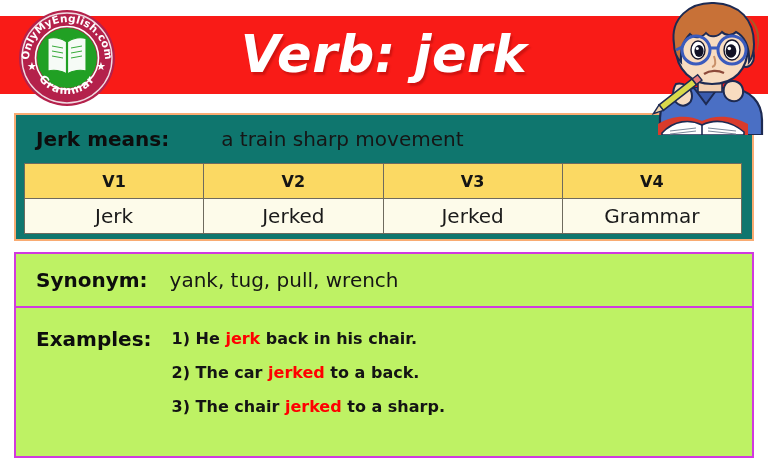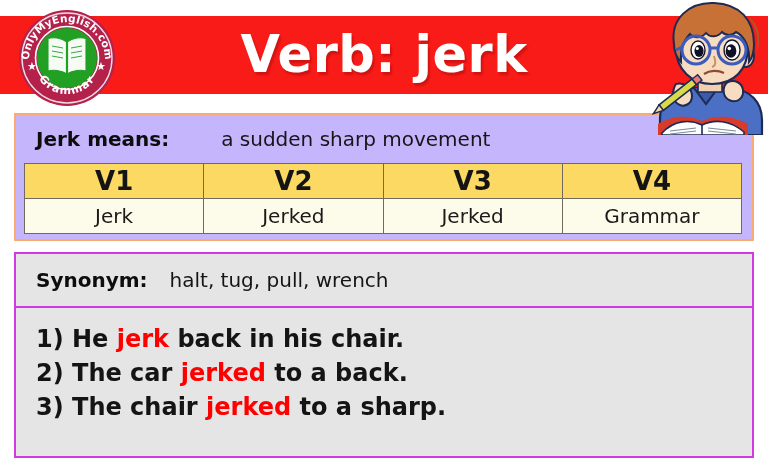"Verb: jerk" .banner-title { font-style: none -> italic }
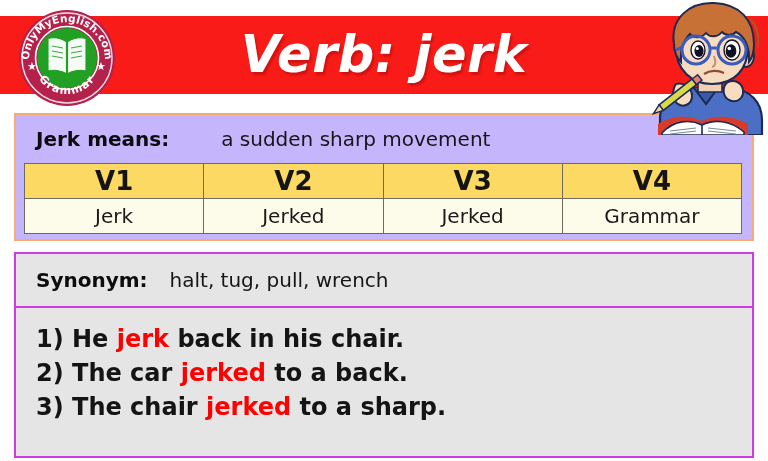"Jerk means:" #panel-cream { background: #c4b5fd -> #0f766e }
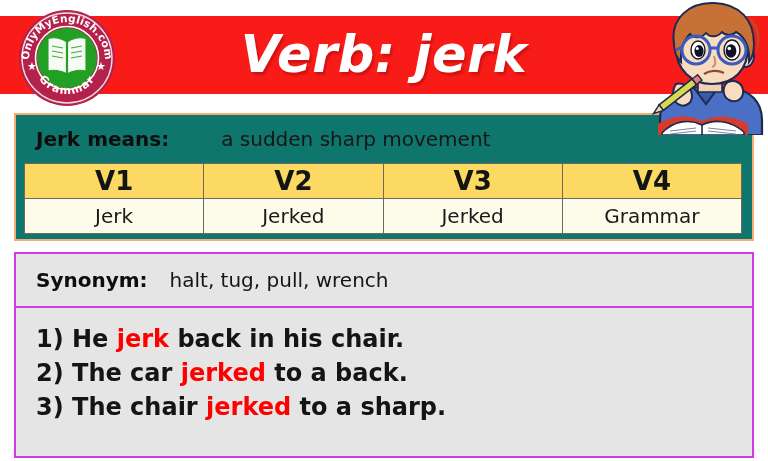"a sudden sharp movement" span.means-value { text: sudden -> train }
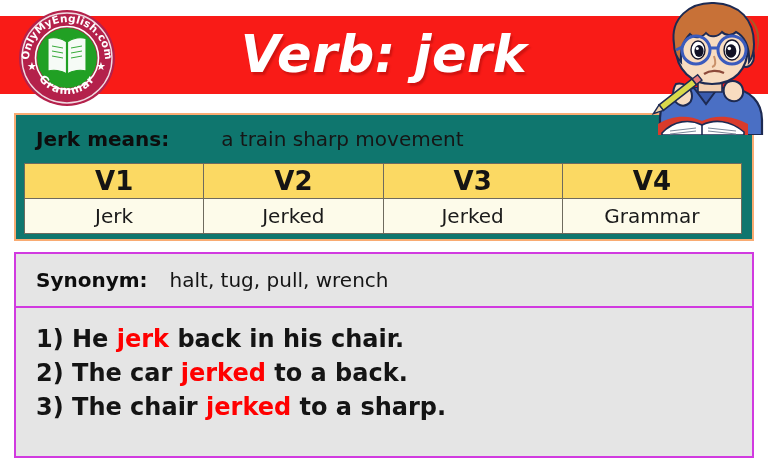"V1" .verb-table tr.head td { font-size: 26px -> 16px }
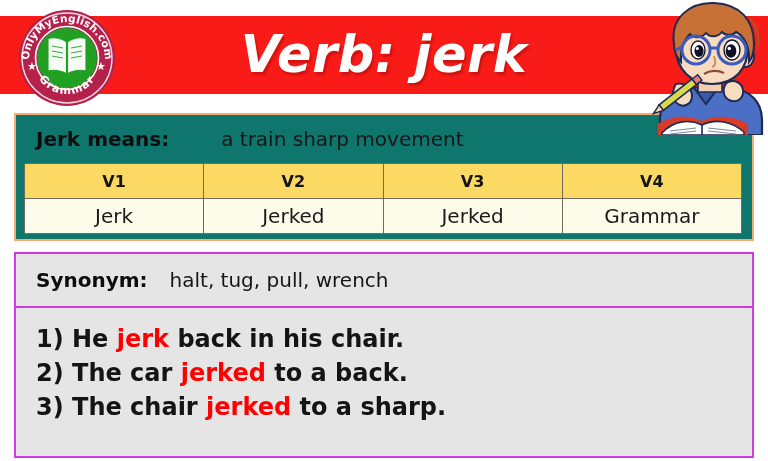"Synonym:" #panel-purple { background: #e5e5e5 -> #bef264 }
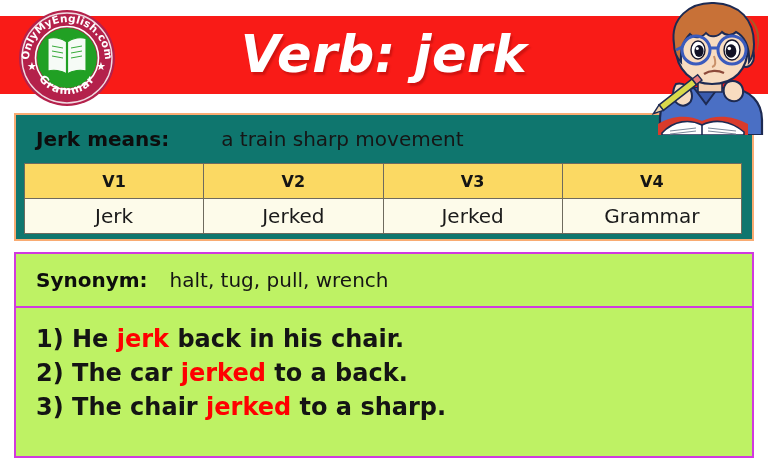"halt, tug, pull, wrench" span.syn-value { text: halt -> yank }
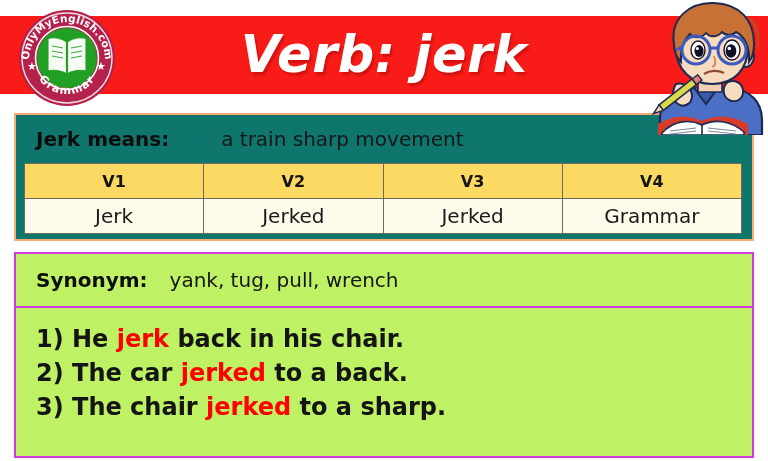"Examples:" span.ex-label { html: none -> <span>Examples:</span> }
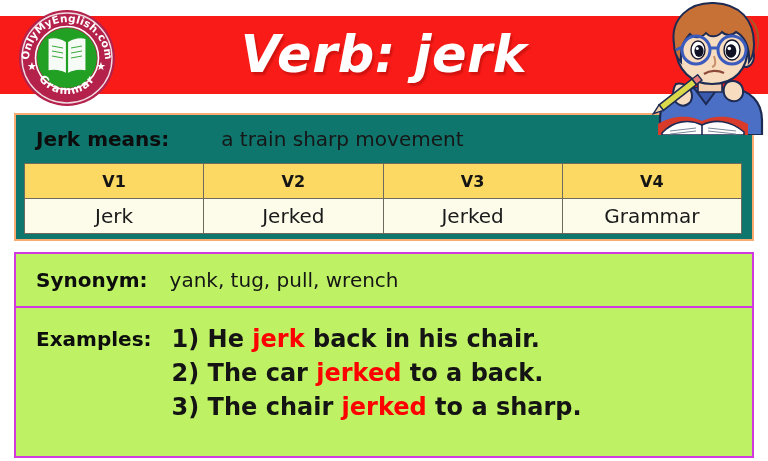"1) He jerk back in" .ex-item { font-size: 24px -> 16px }
